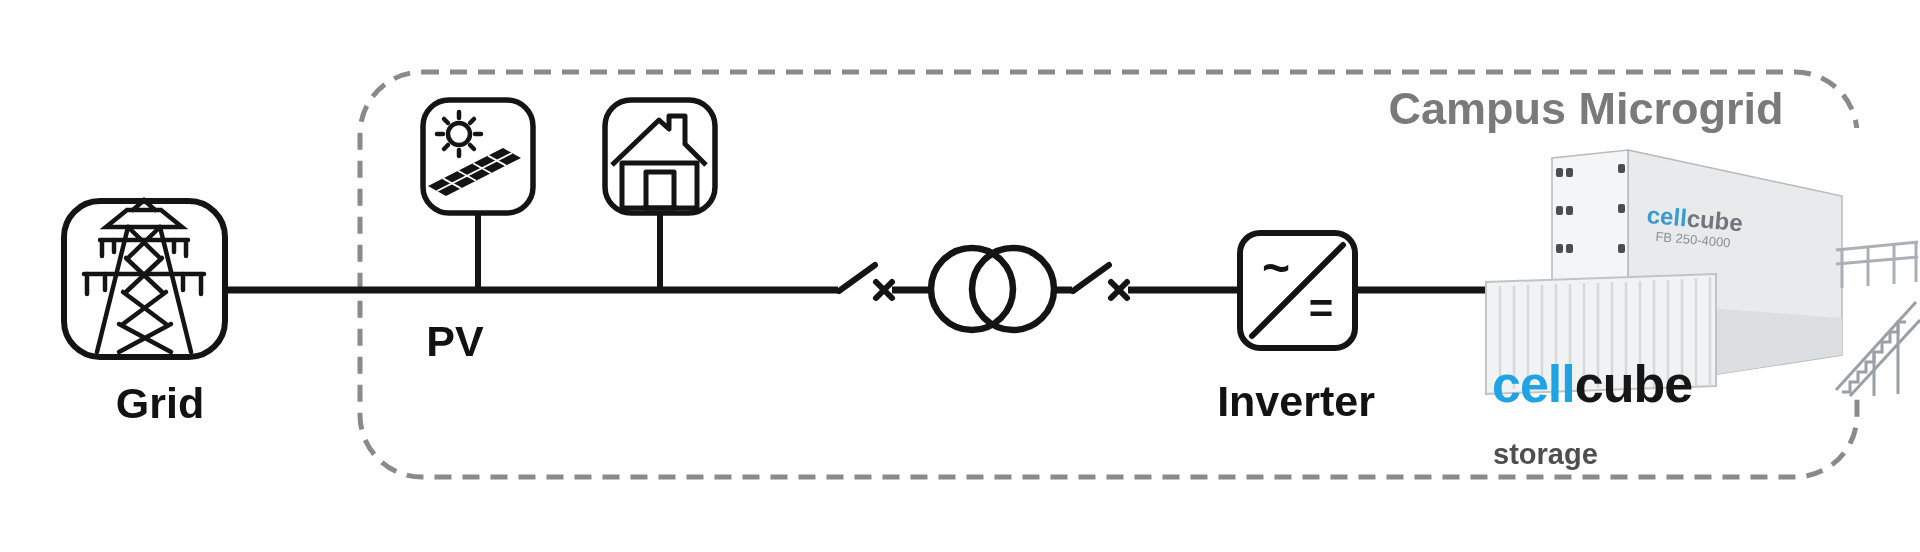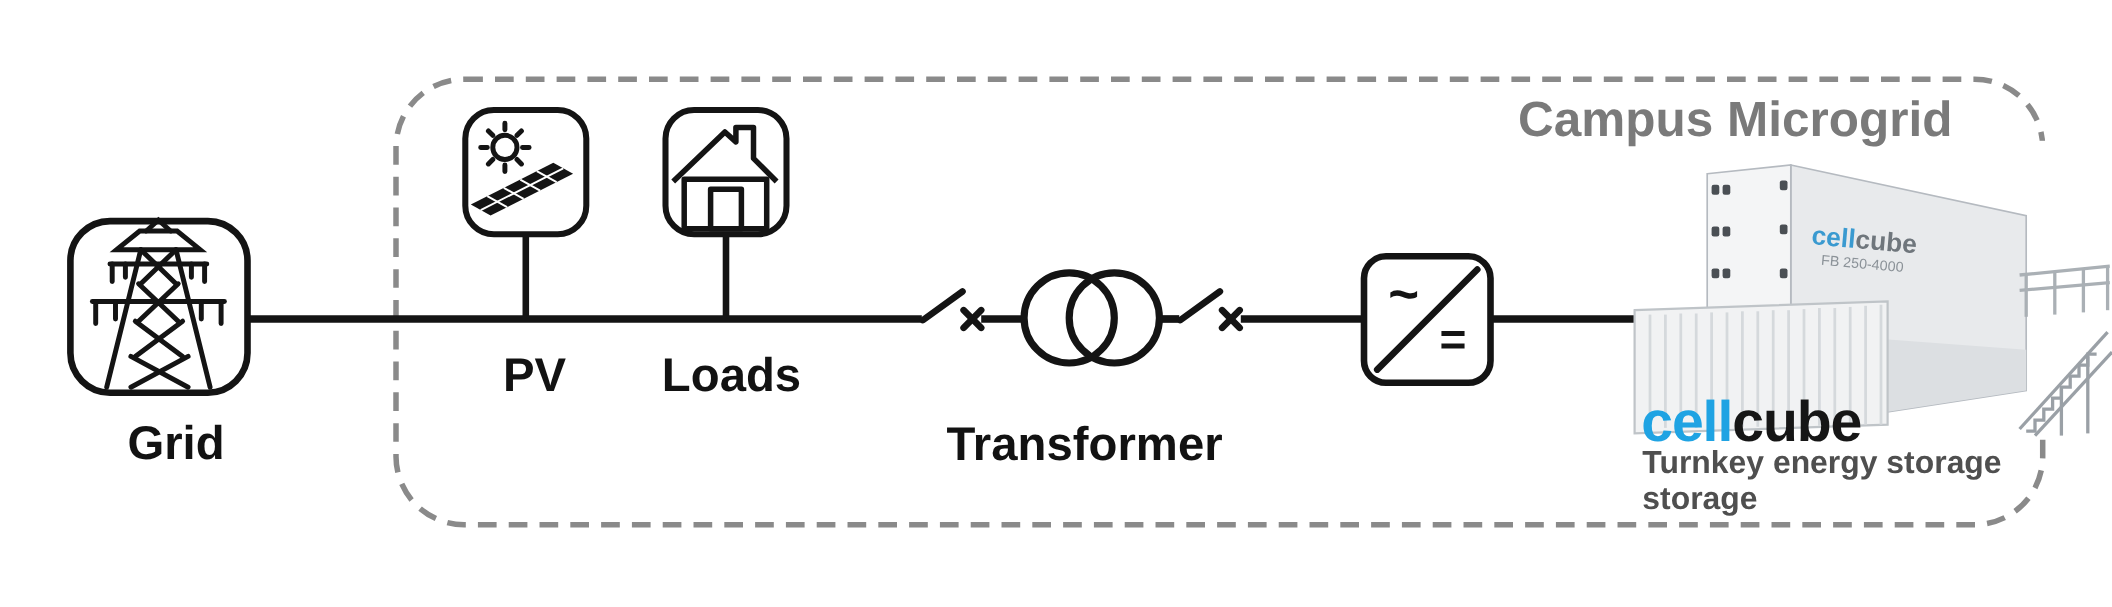"Campus Microgrid" .title { text-align: left -> center }
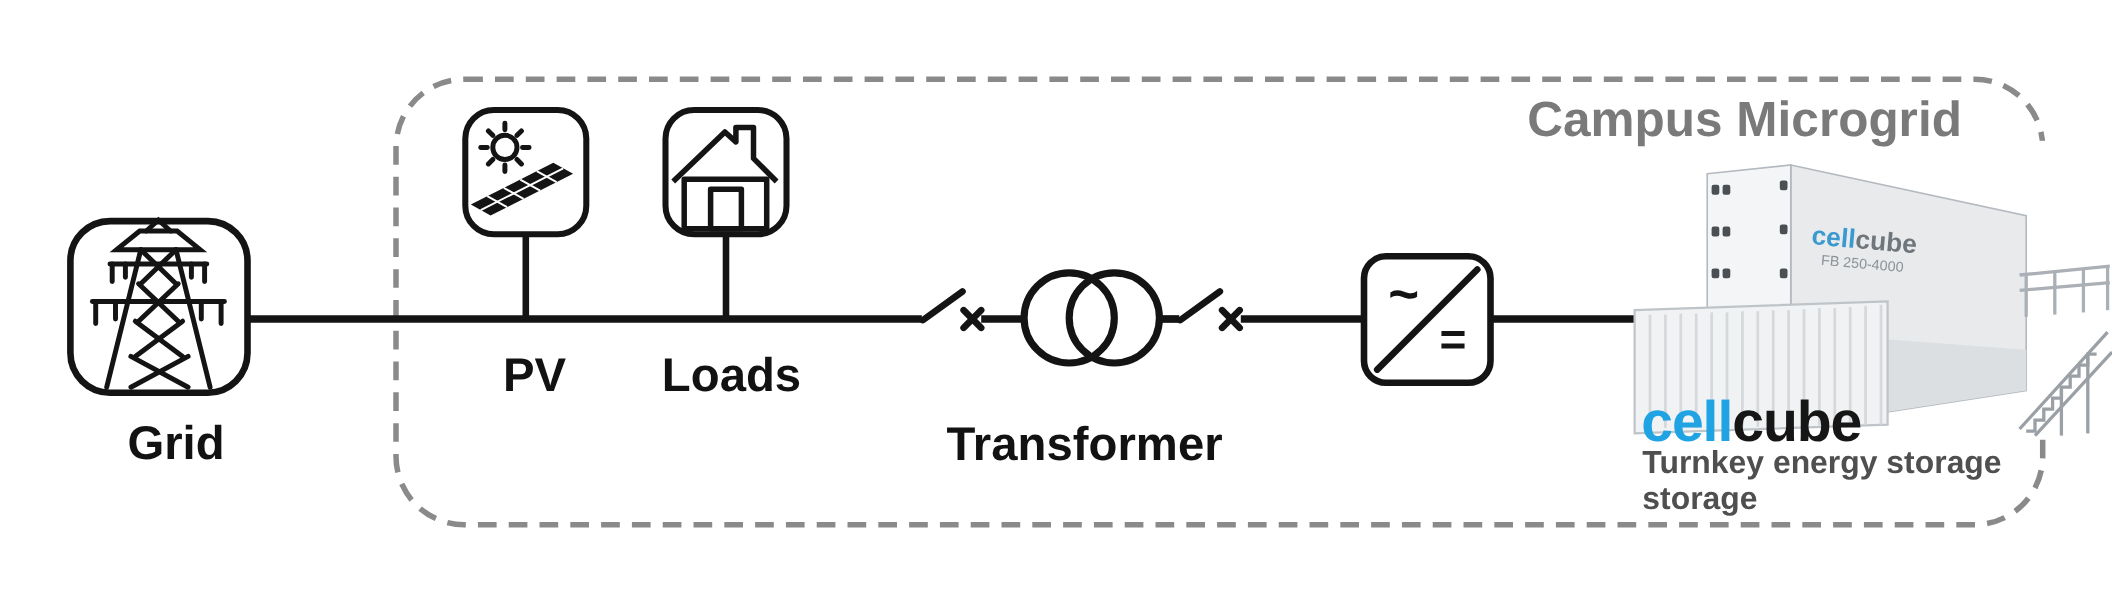"PV" div.lbl { left: 486px -> 455px }
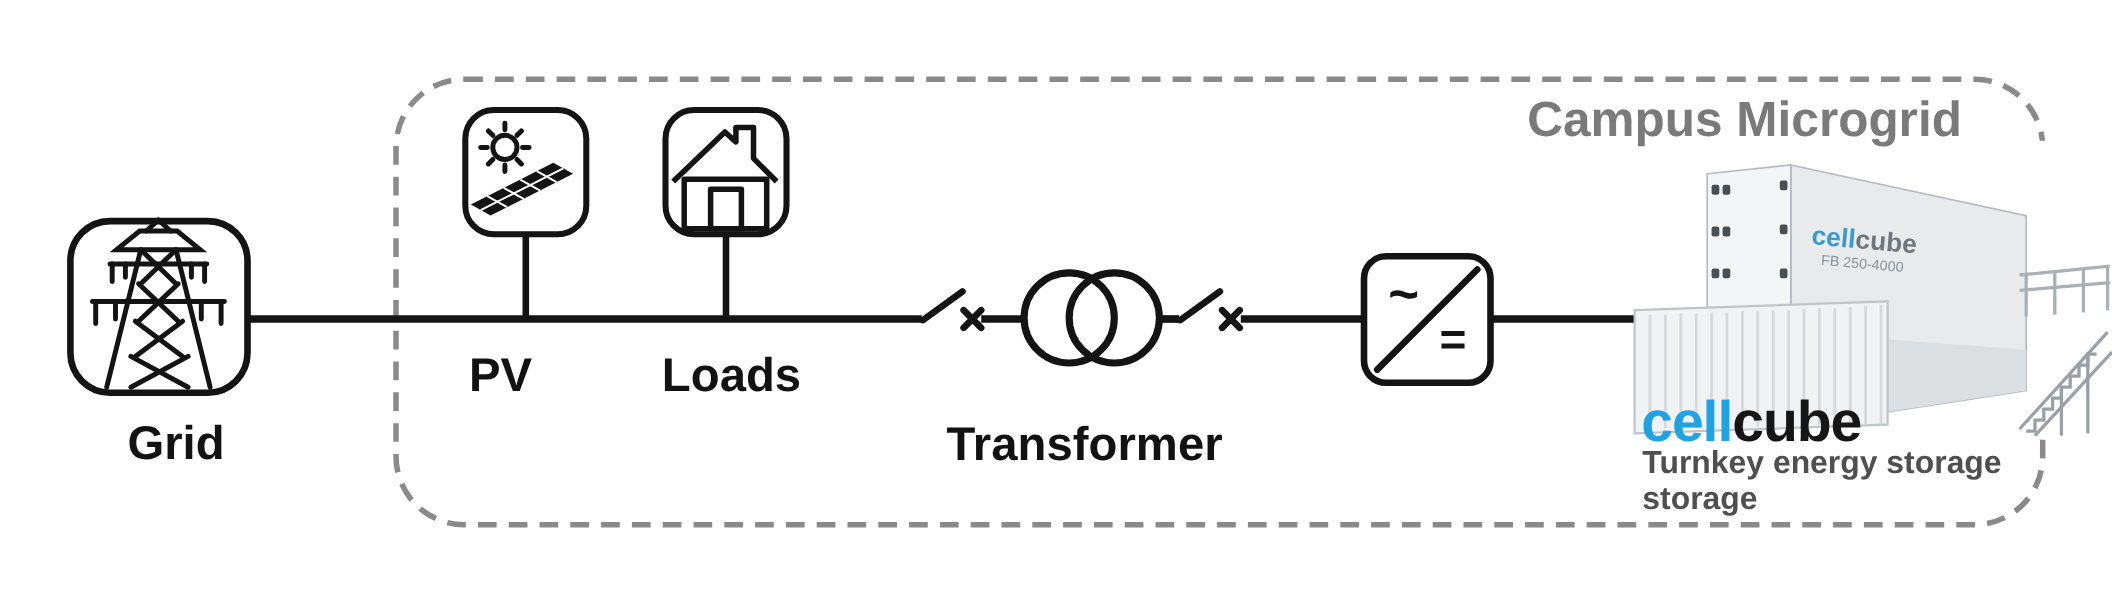"Loads" div.lbl { html: <div>Loads</div> -> none }
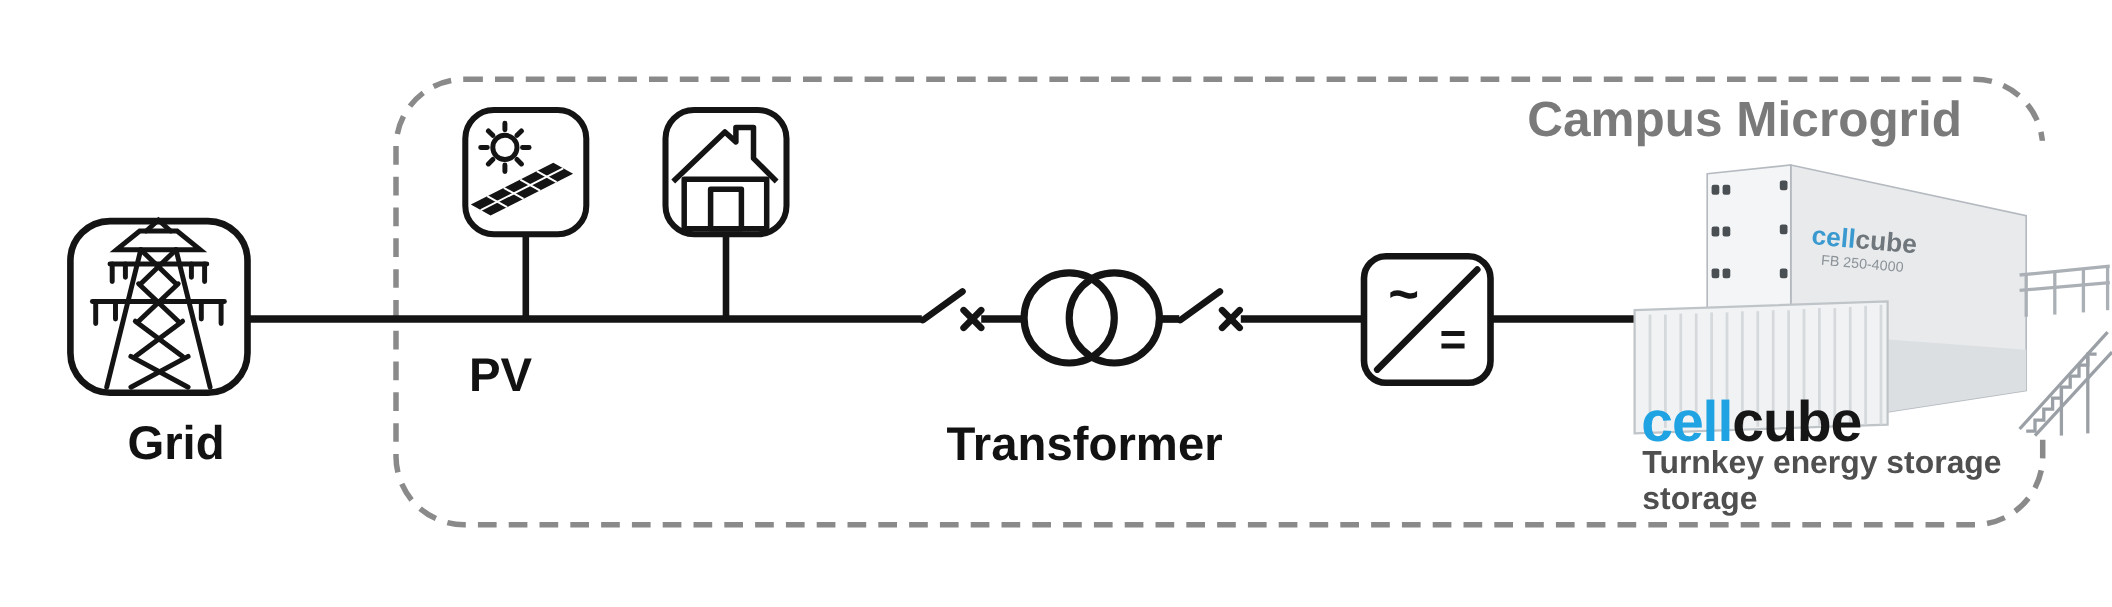"Transformer" div.lbl { html: <div>Transformer</div> -> none }
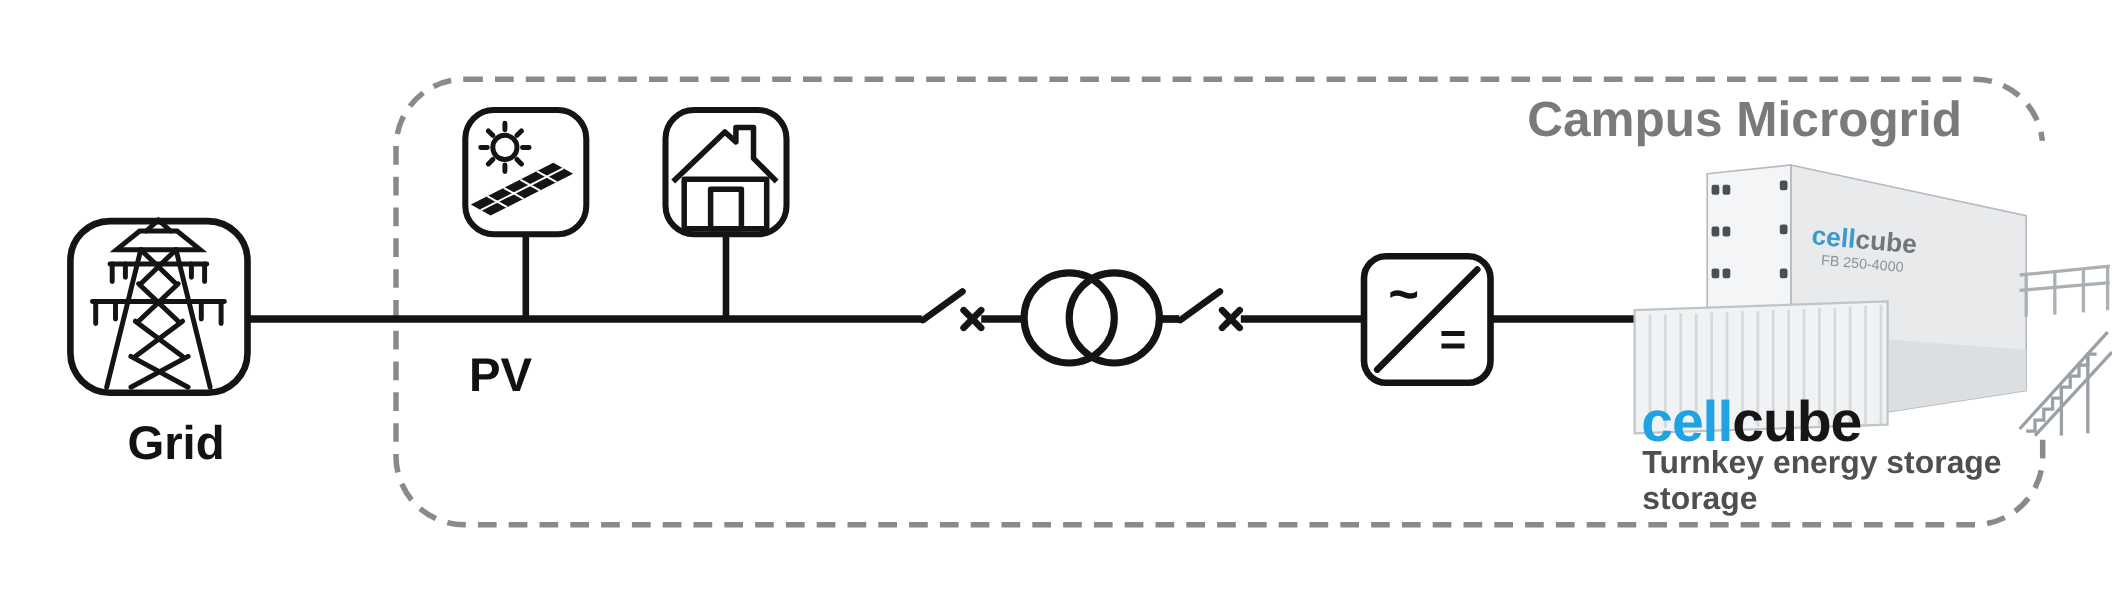"Inverter" div.lbl { html: none -> <div>Inverter</div> }
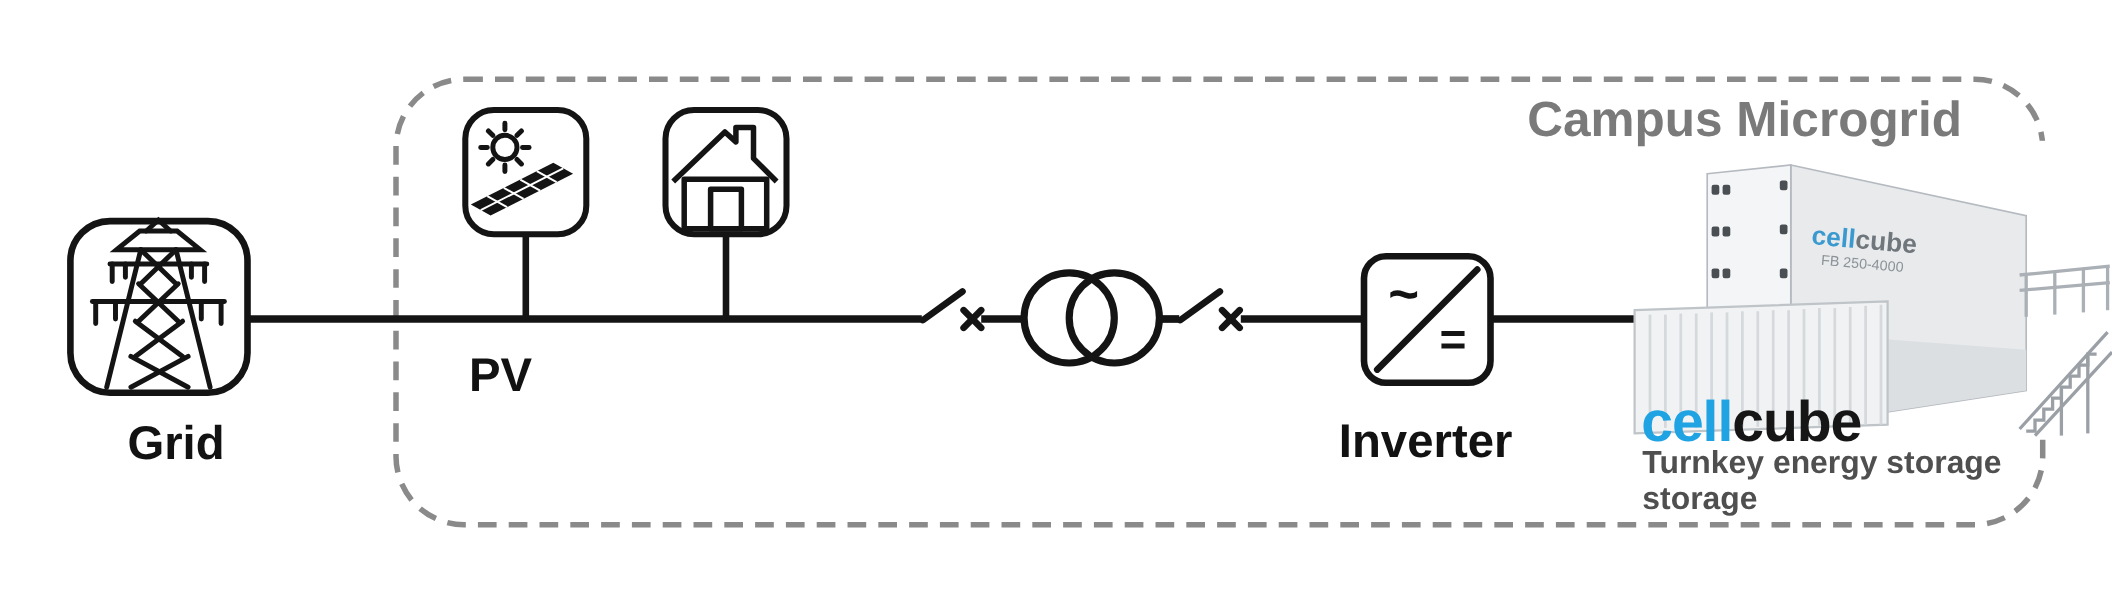"Turnkey energy storage" div.caption { html: <div>Turnkey energy storage</div> -> none }
